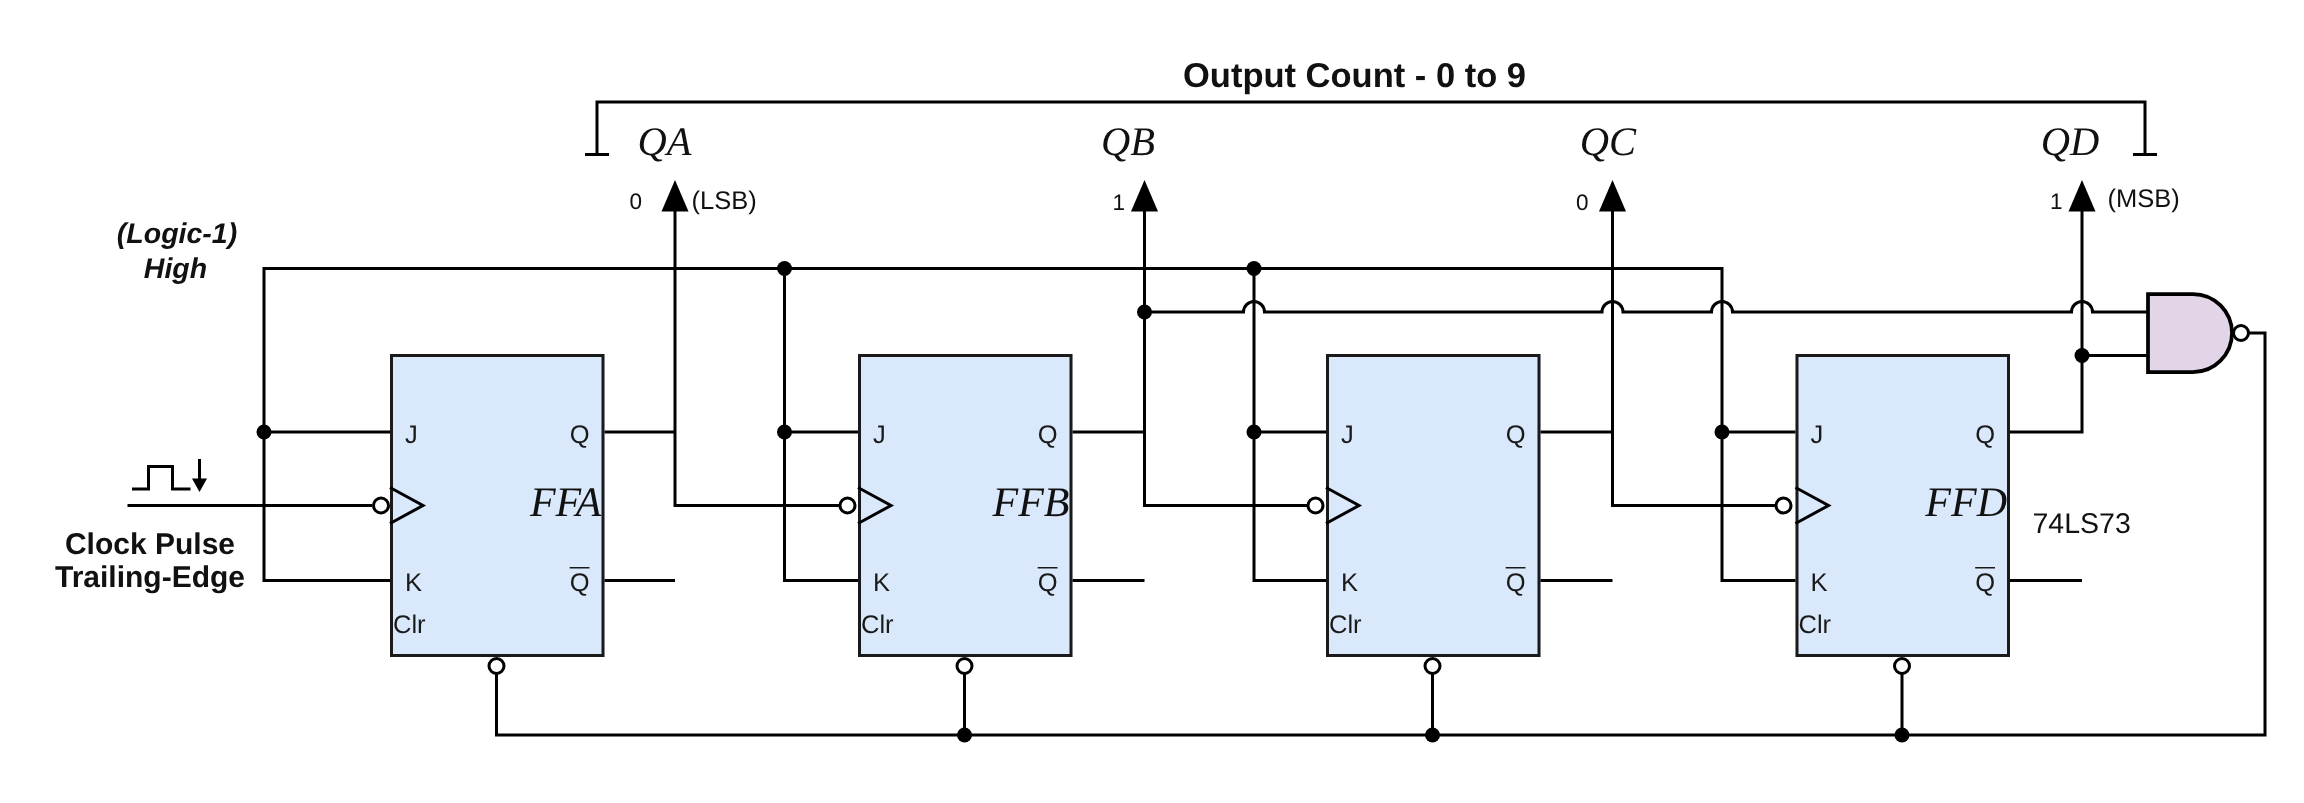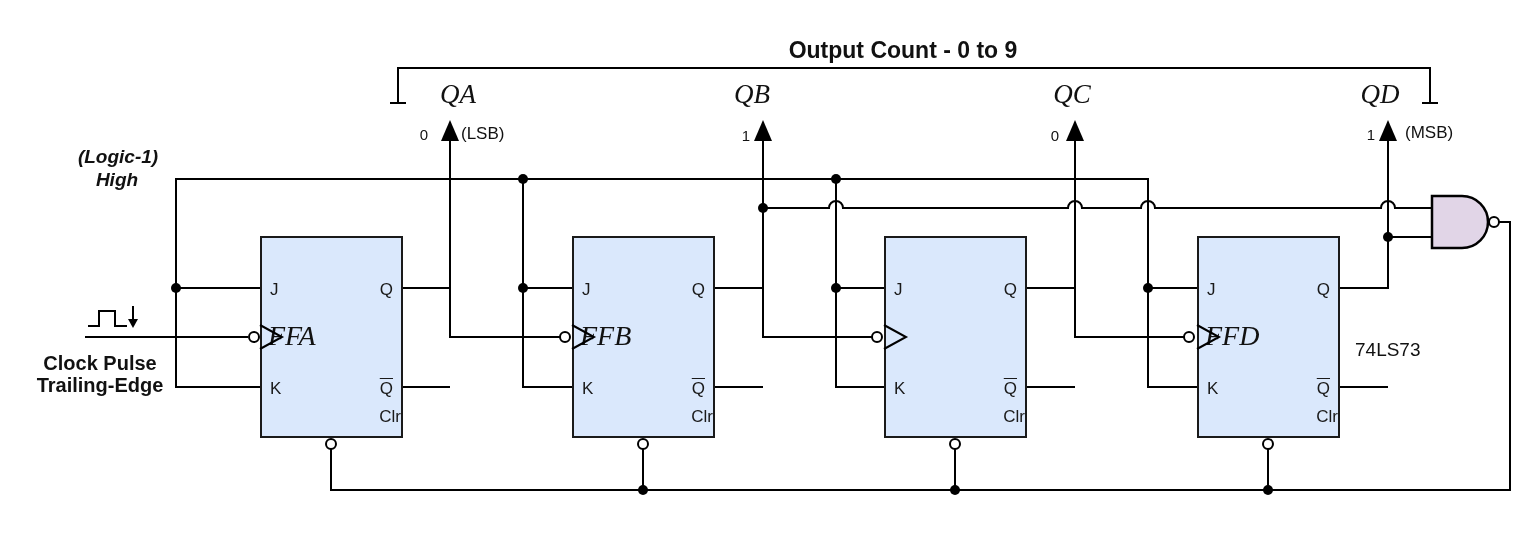"QA" div.lbl { left: 458px -> 443px }
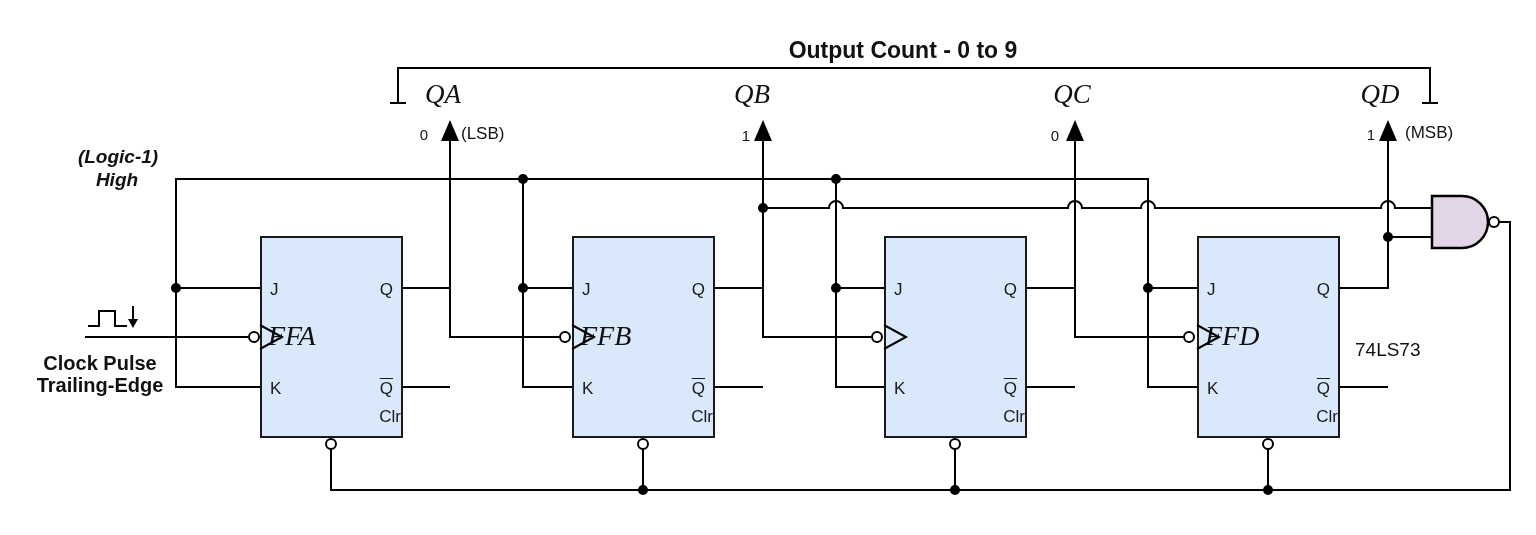"FFA" .ffname { text-align: left -> right }
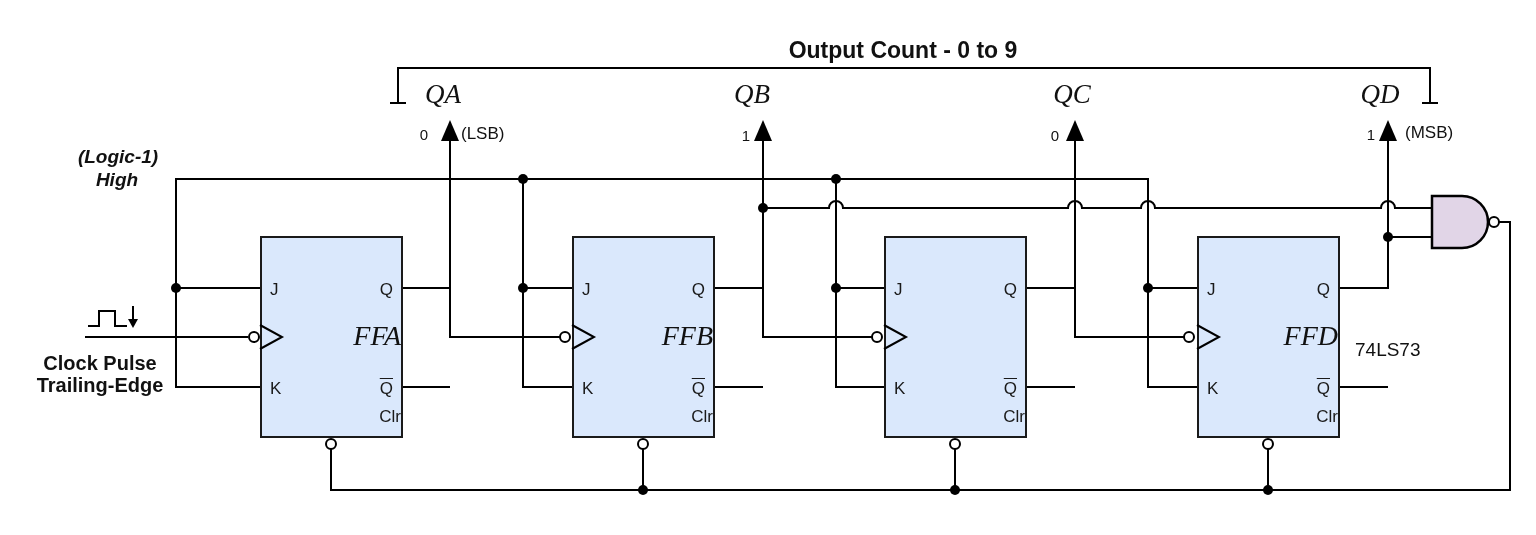"Clr" .pin-clr { text-align: right -> left }
